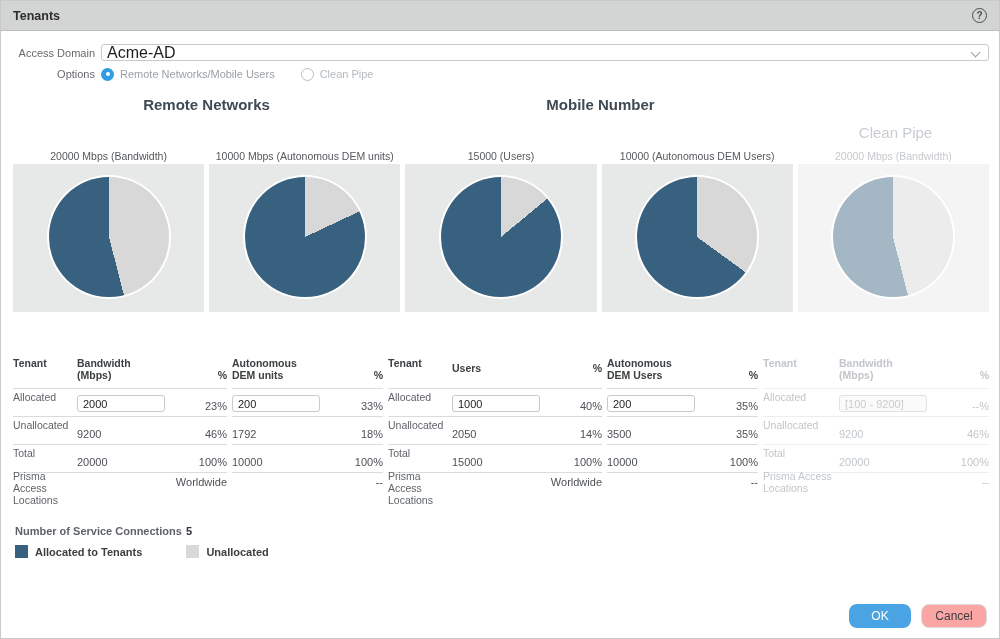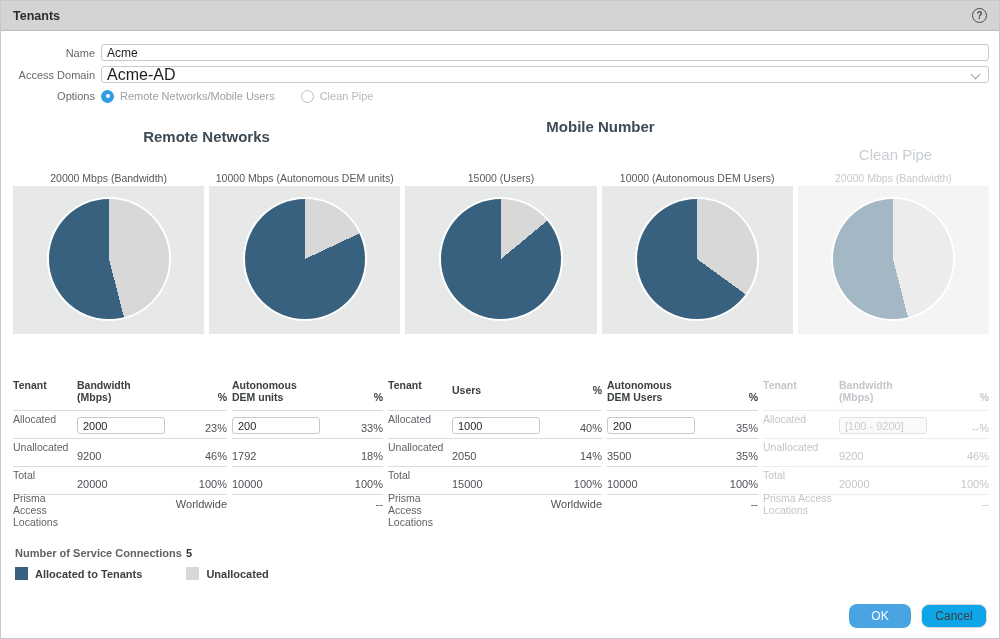"Name" div.frow { html: <div> <span>Name</span> <input> </div> -> none }
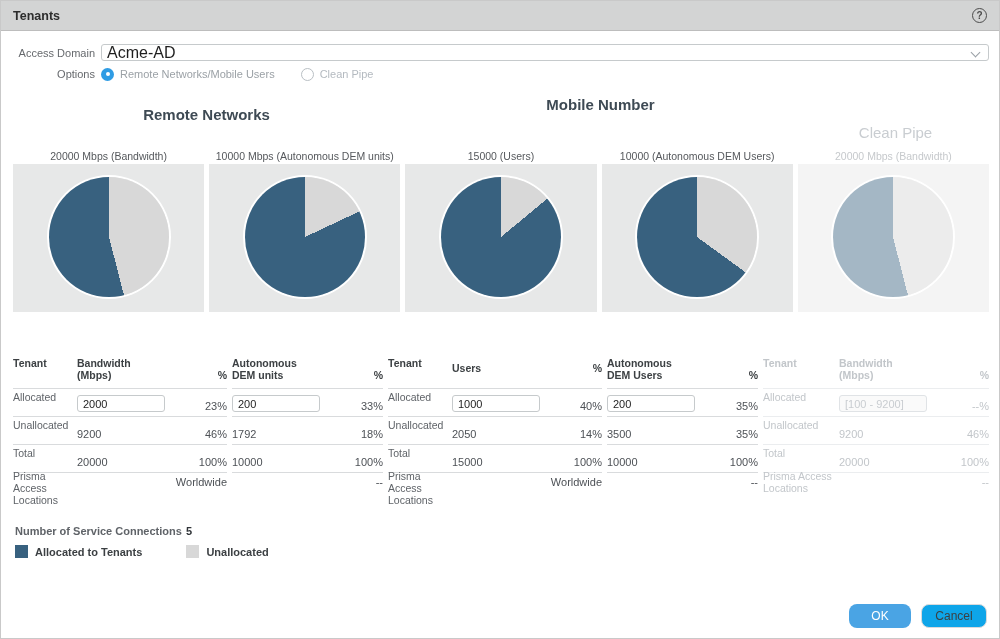"Remote Networks" .shead.rn { top: 24px -> 14px }
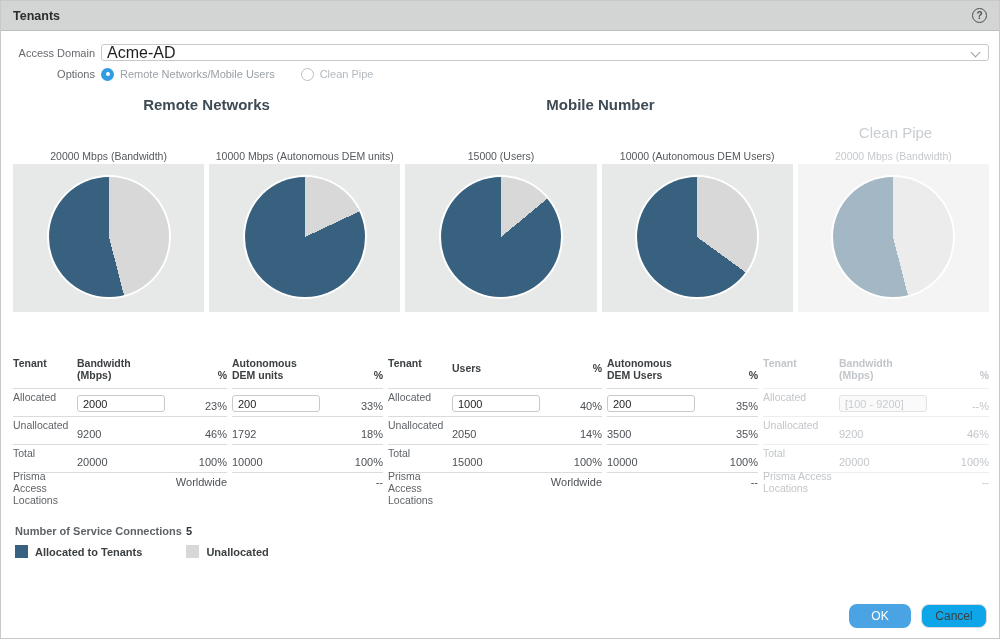"Cancel" .btn.cancel { background: #0ea5e9 -> #fca5a5 }
